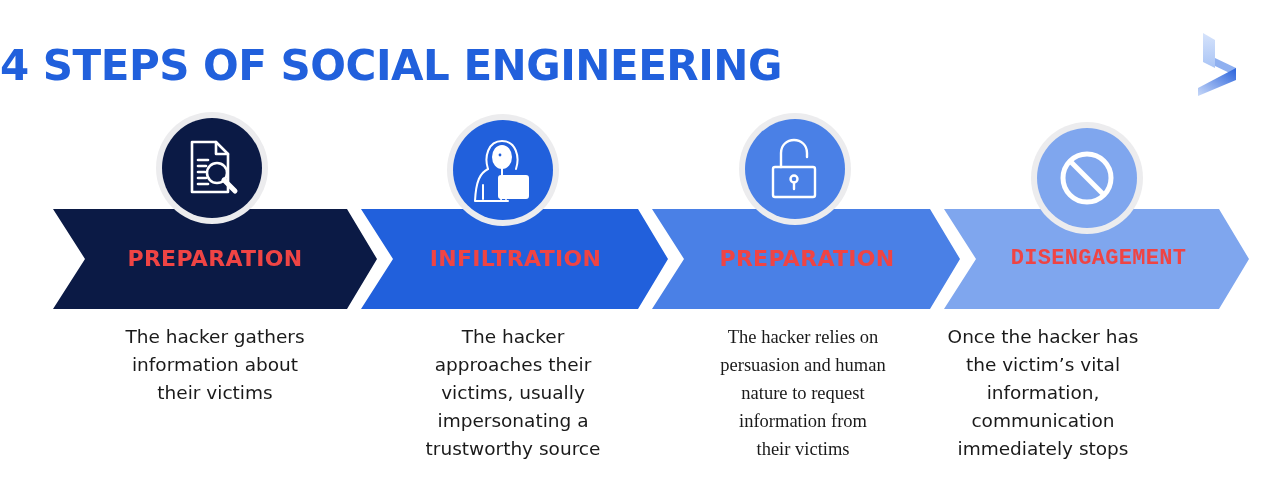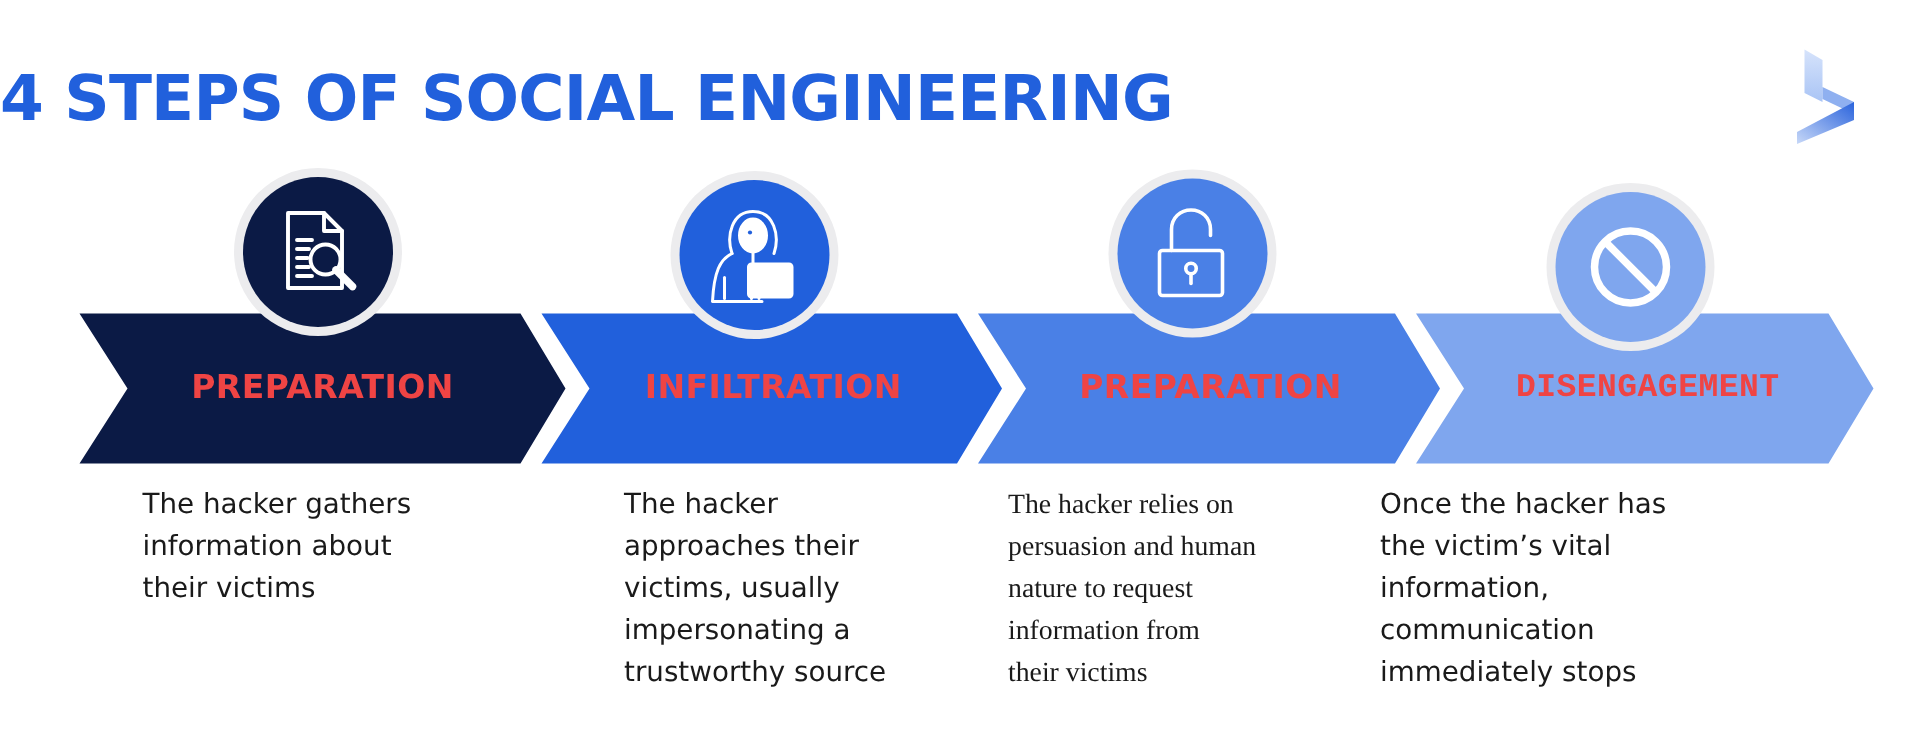"The hacker gathers" .desc { text-align: left -> center }
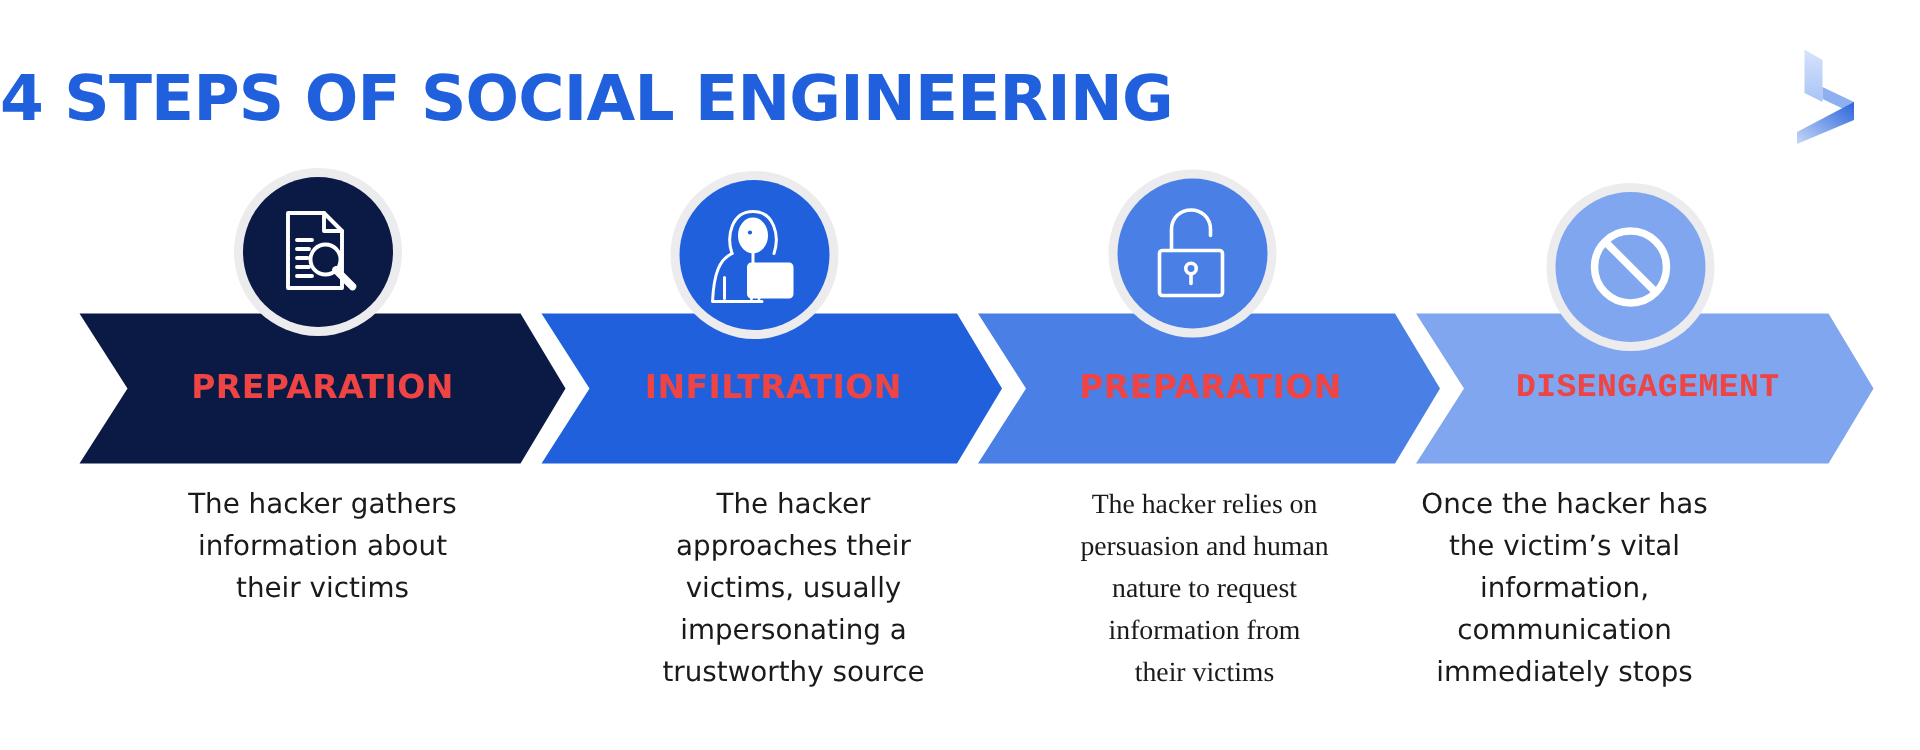"The hacker" div.desc { left: 416px -> 400px }
